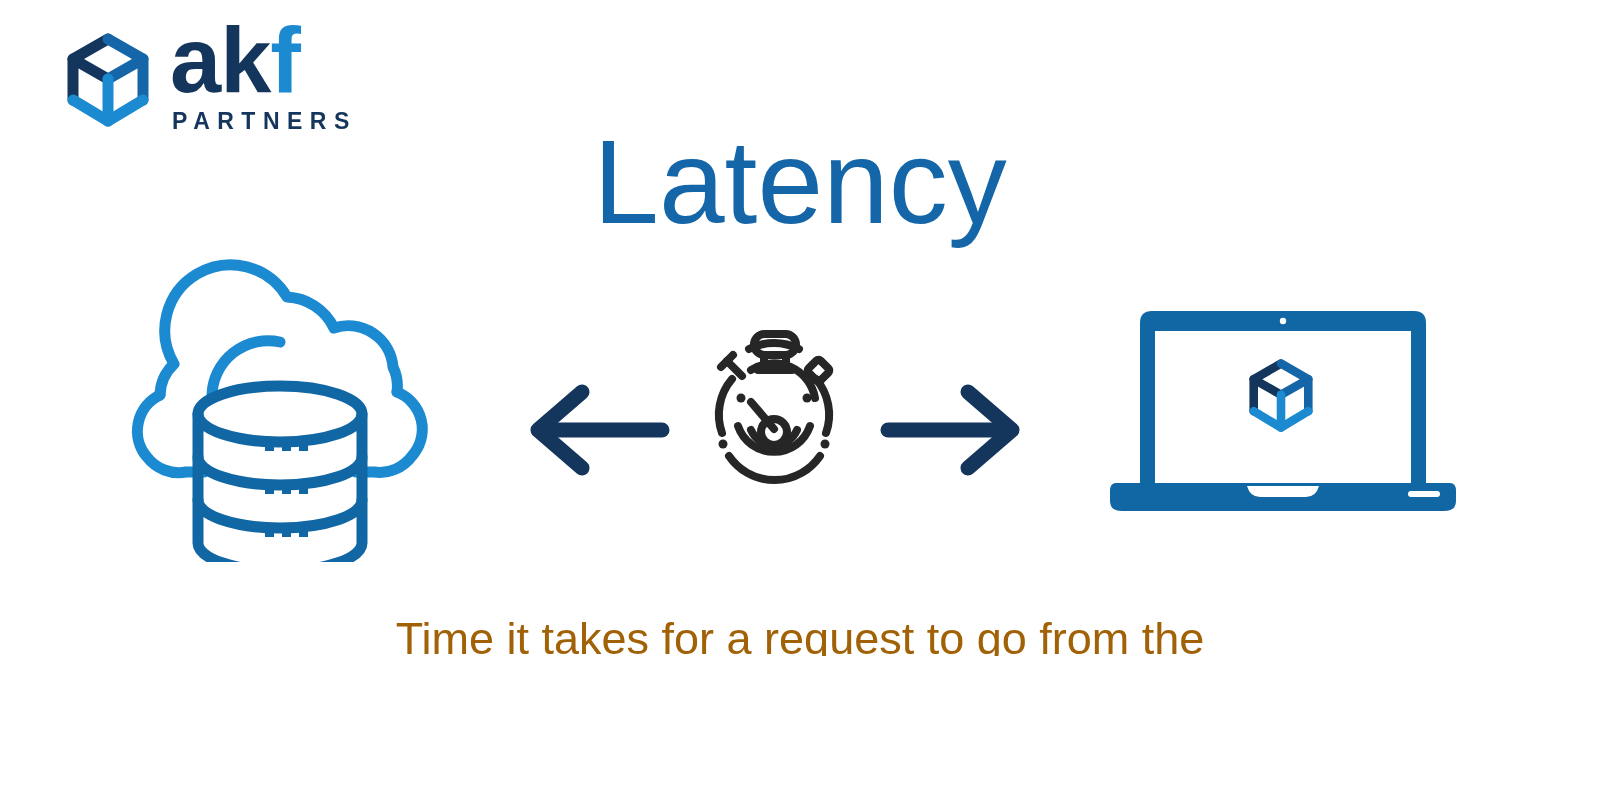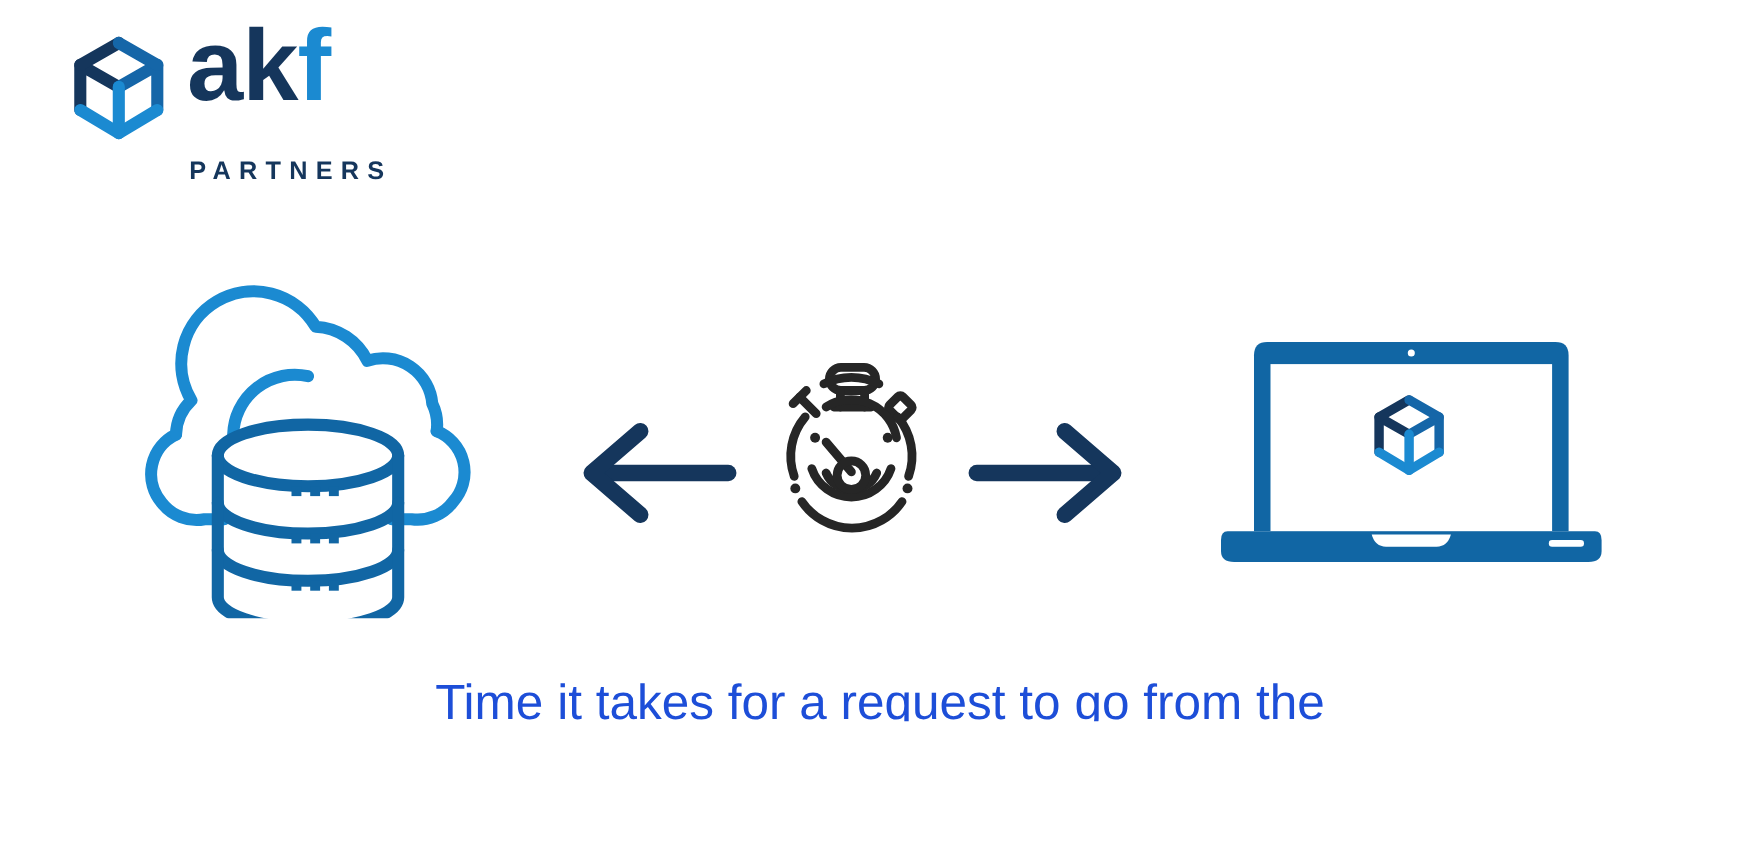"PARTNERS" .wm-partners { margin-top: 34px -> none }
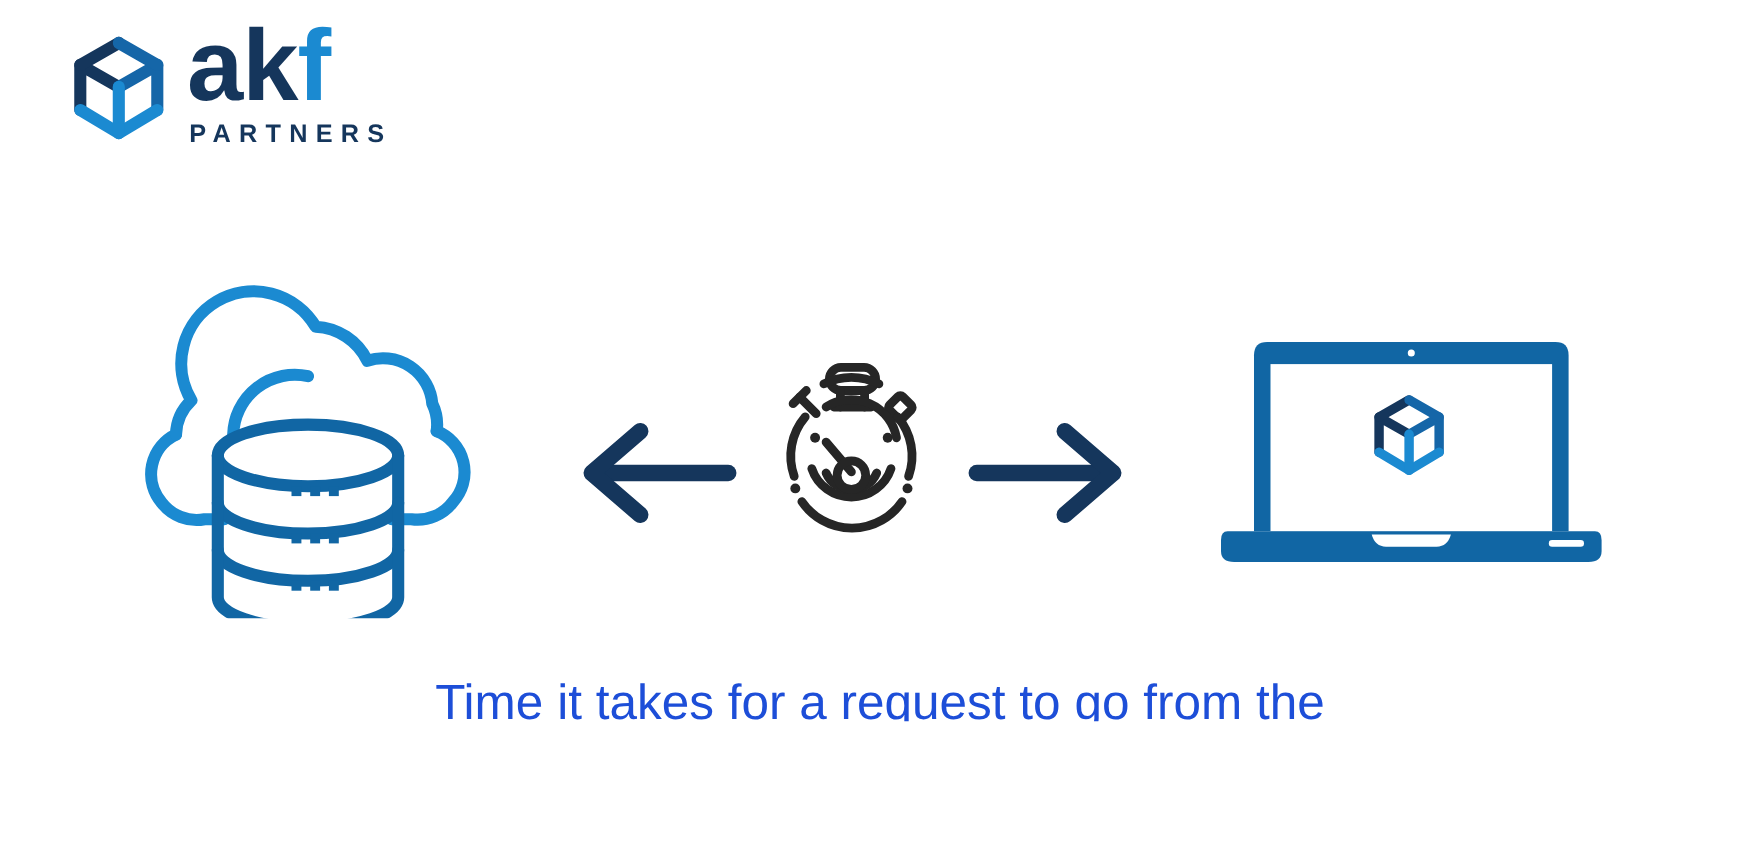"Latency" div { html: none -> <div>Latency</div> }
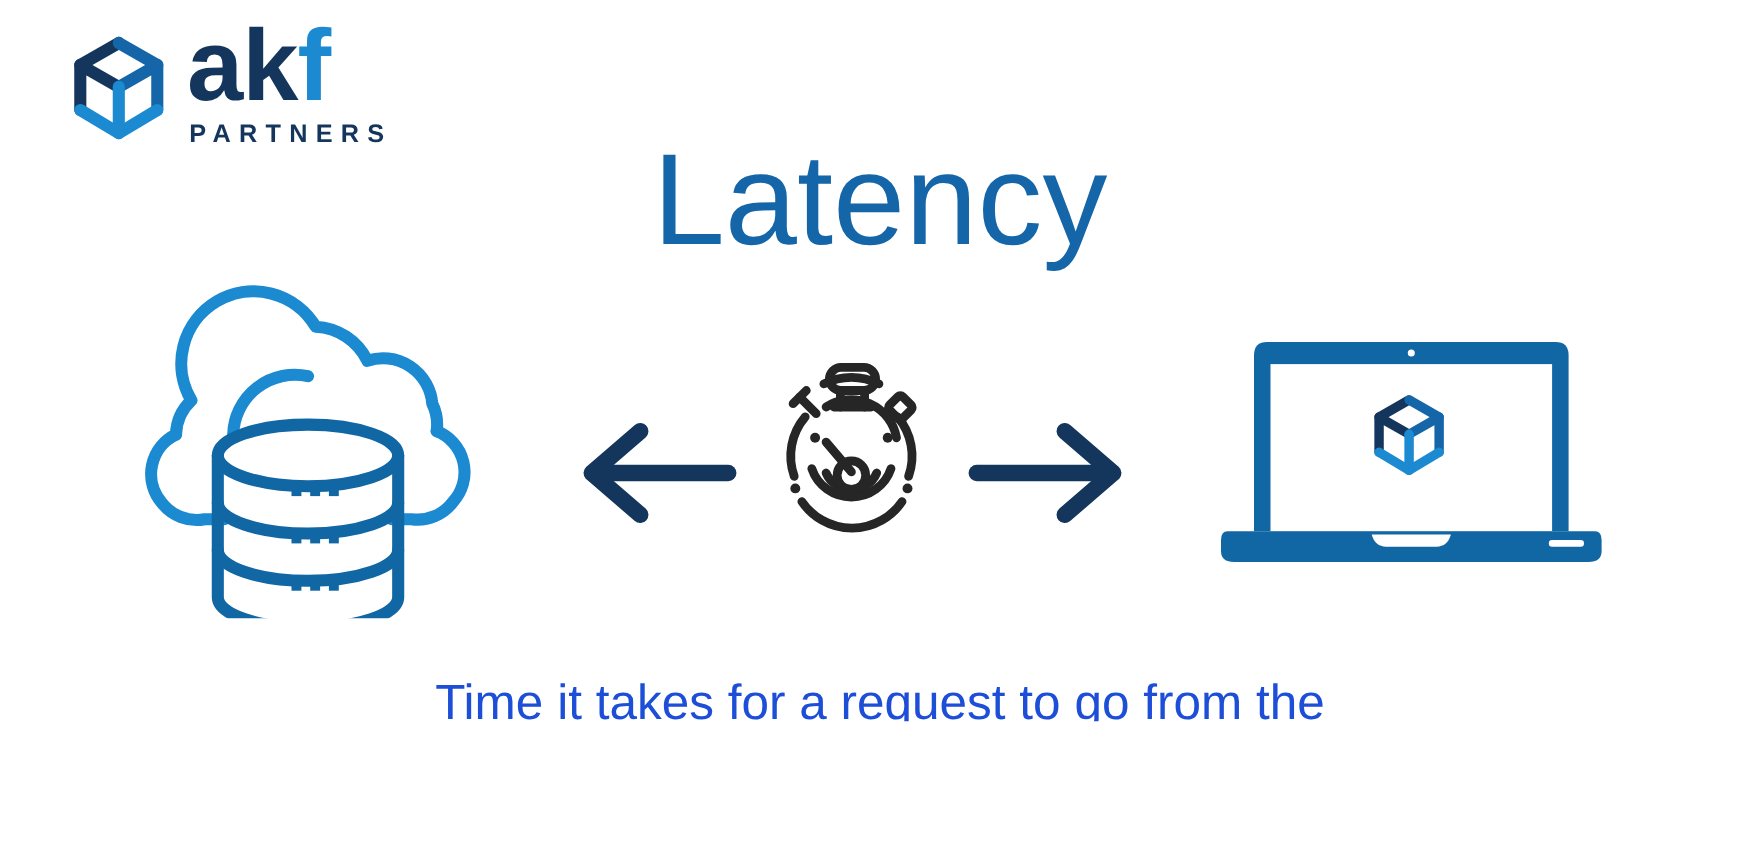"Time it takes for a" #caption { color: #1d4ed8 -> #a16207 }
